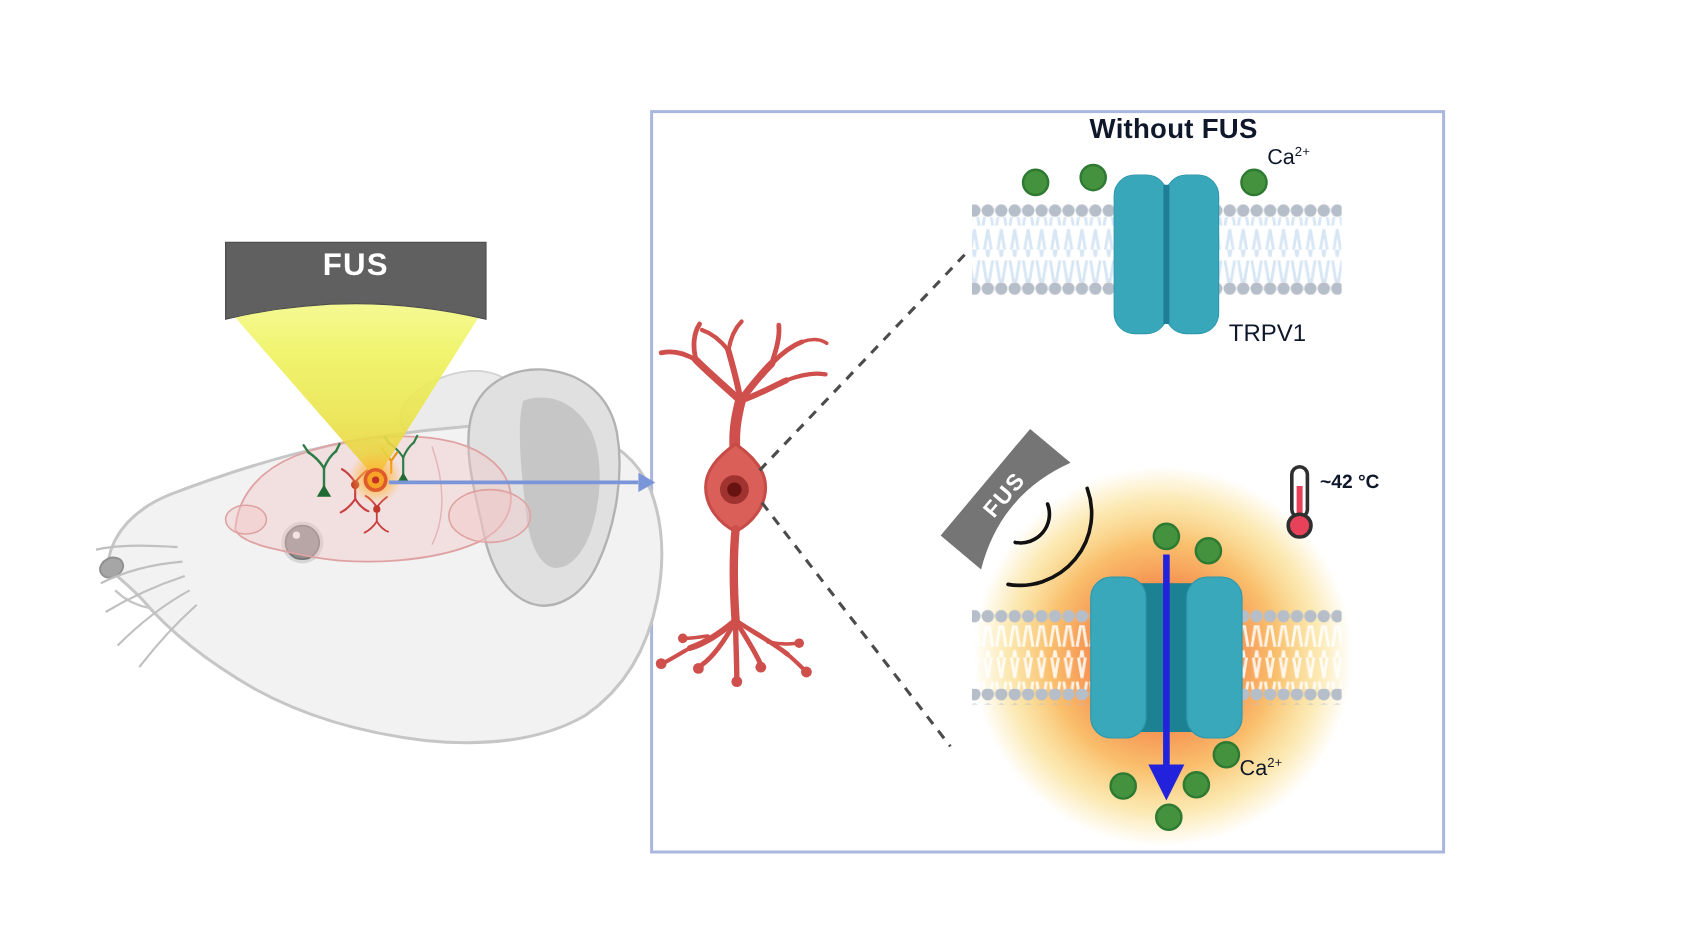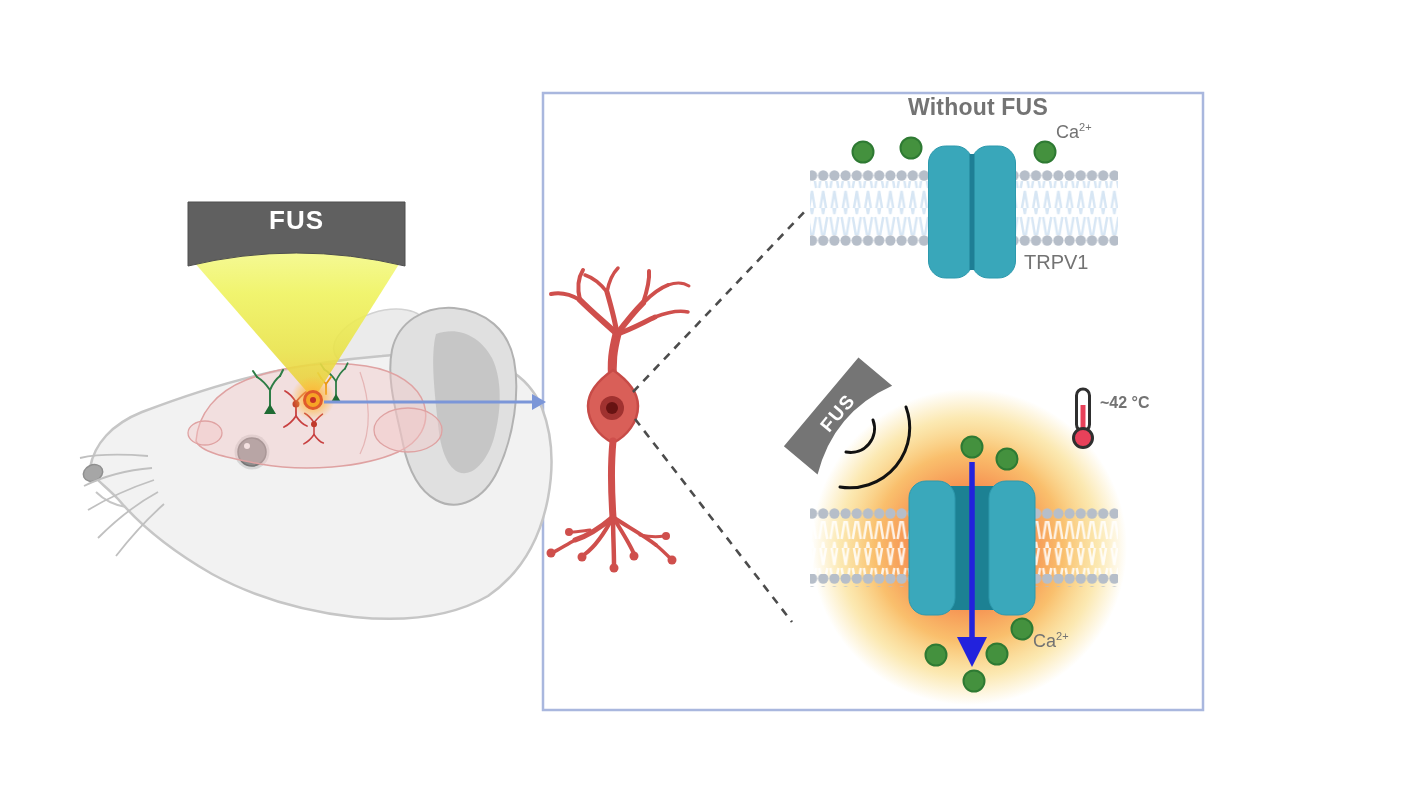"Without FUS" .lbl { color: #737373 -> #0f172a }
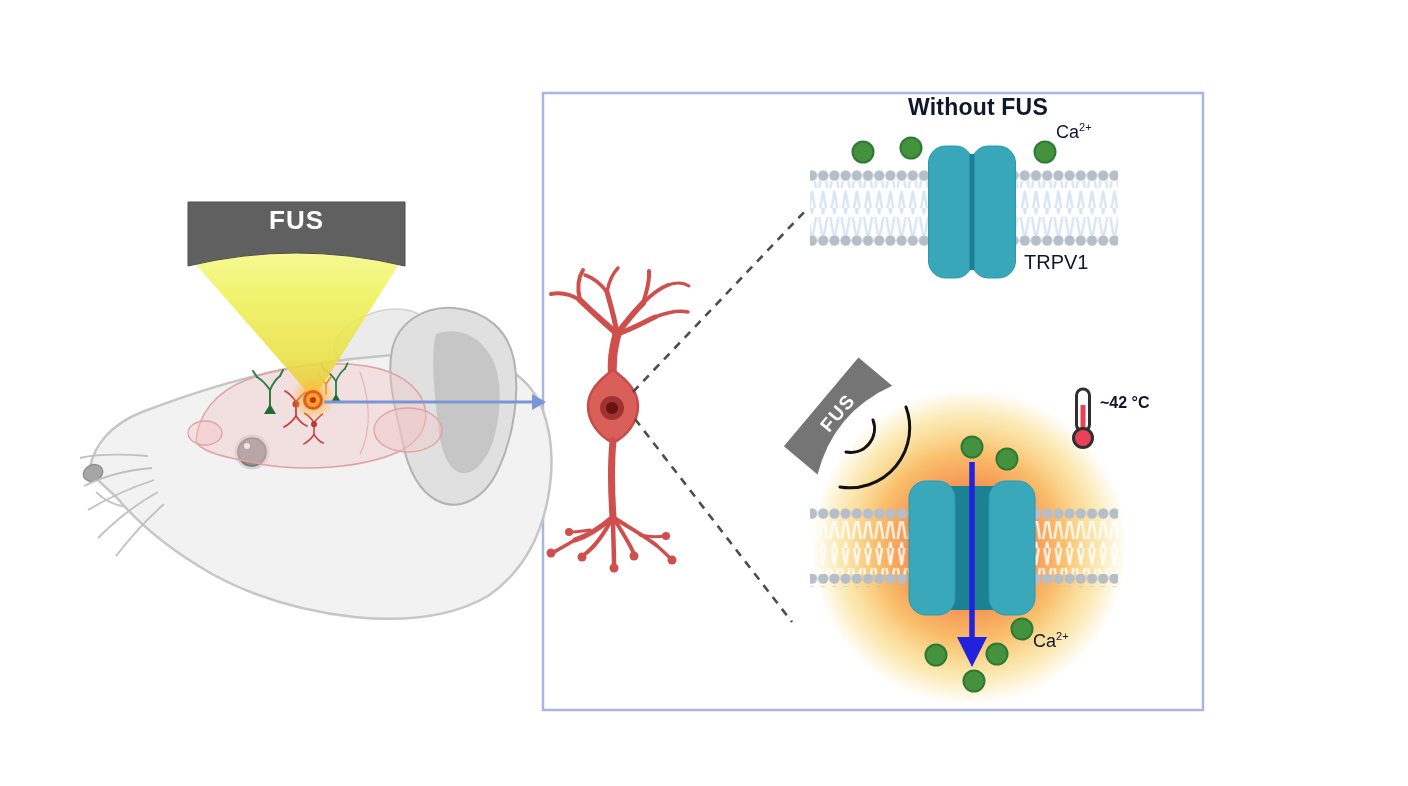"TRPV1" .trpv-label { margin-top: none -> 16px }
